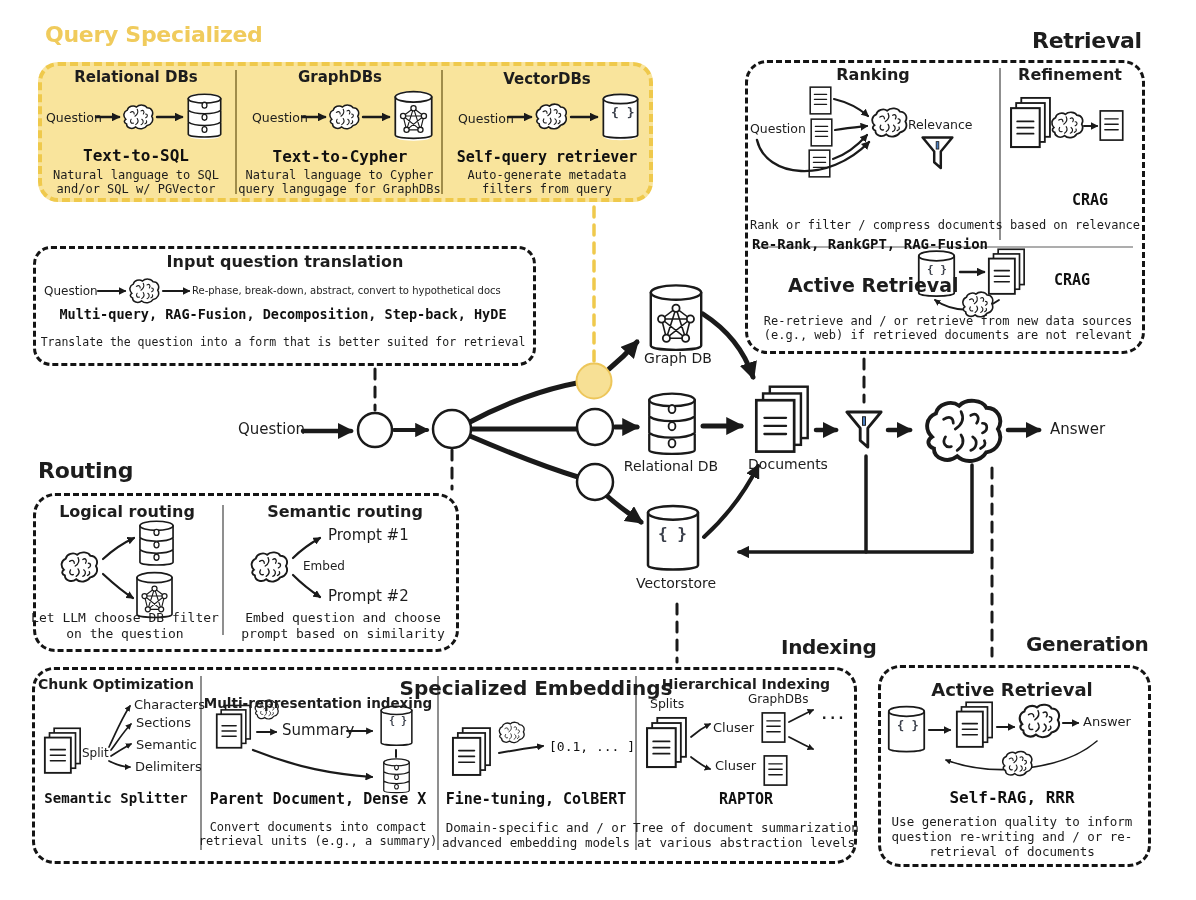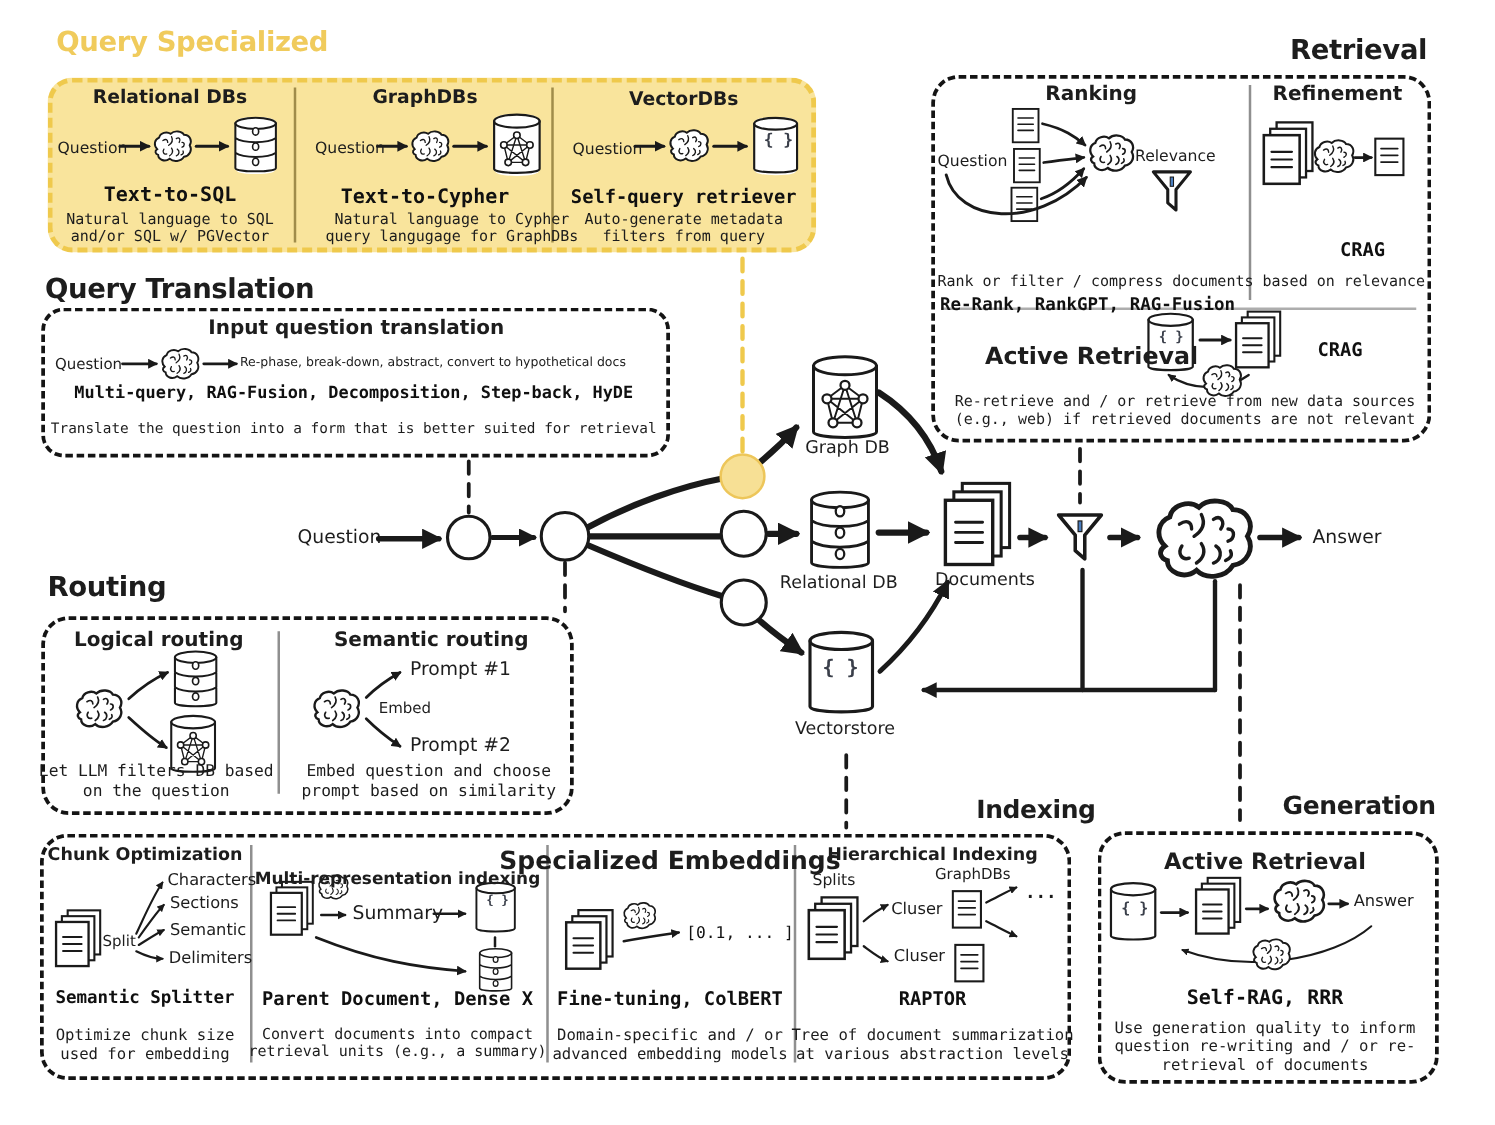"Natural language to Cypher query" div.abs { padding-left: 22px -> none }
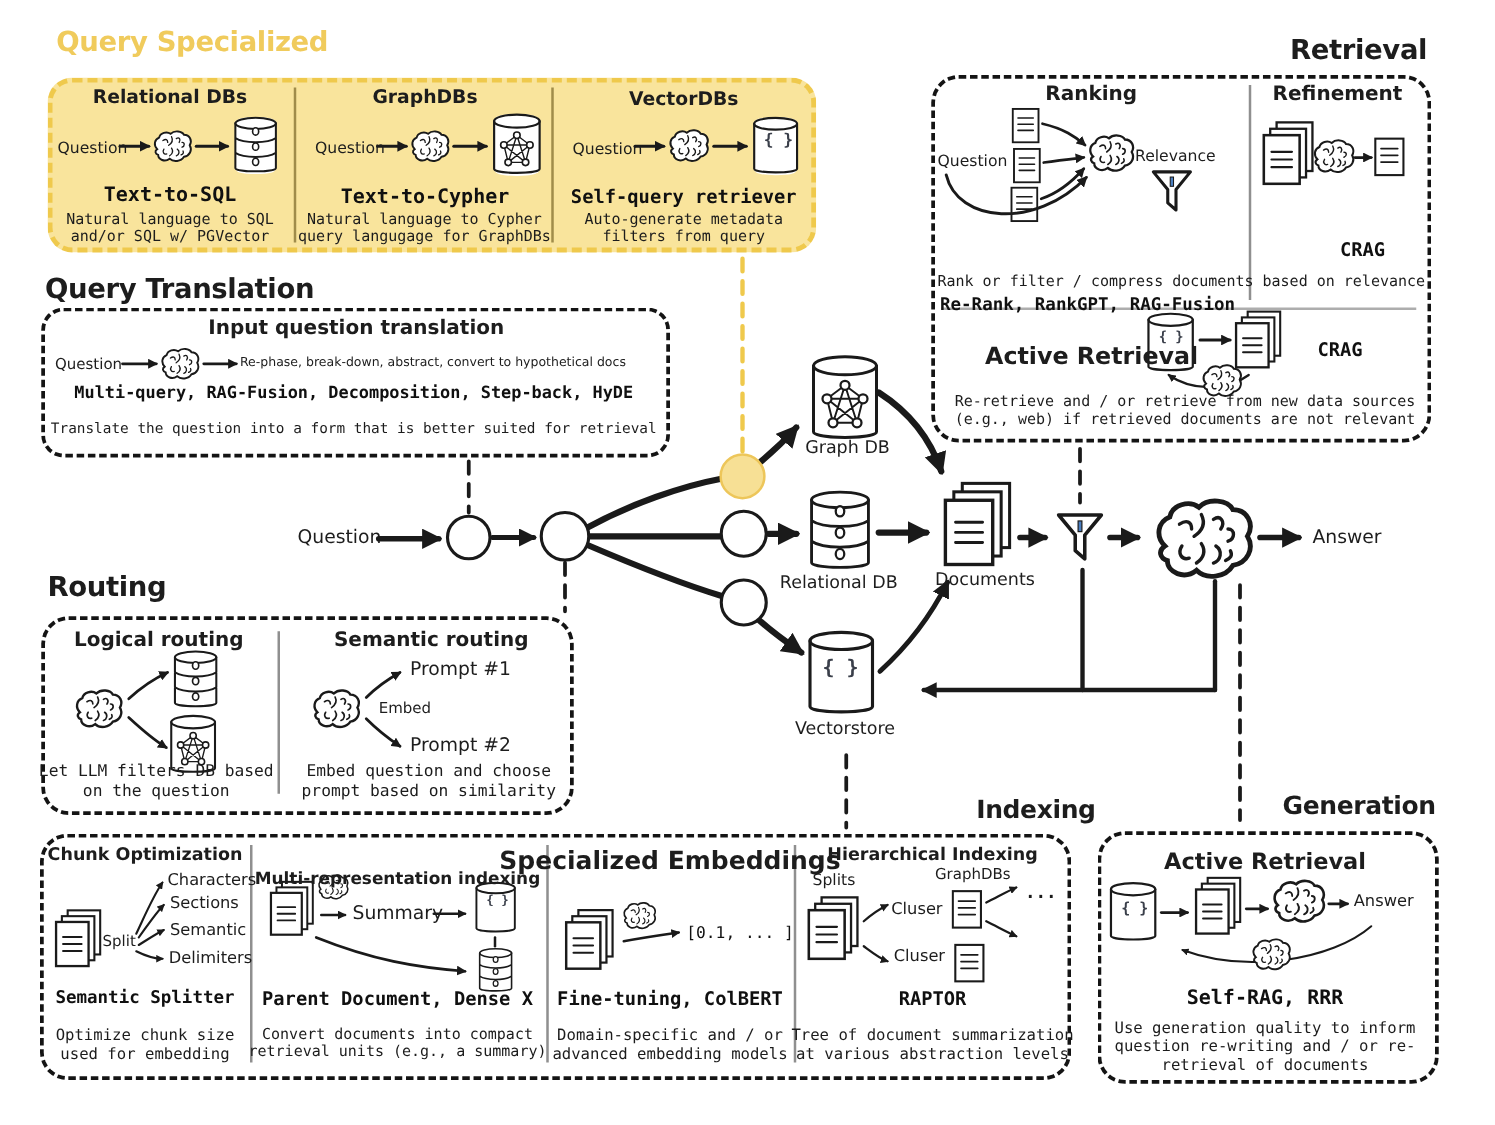"Query Translation" div.abs { html: <div>Query Translation</div> -> none }
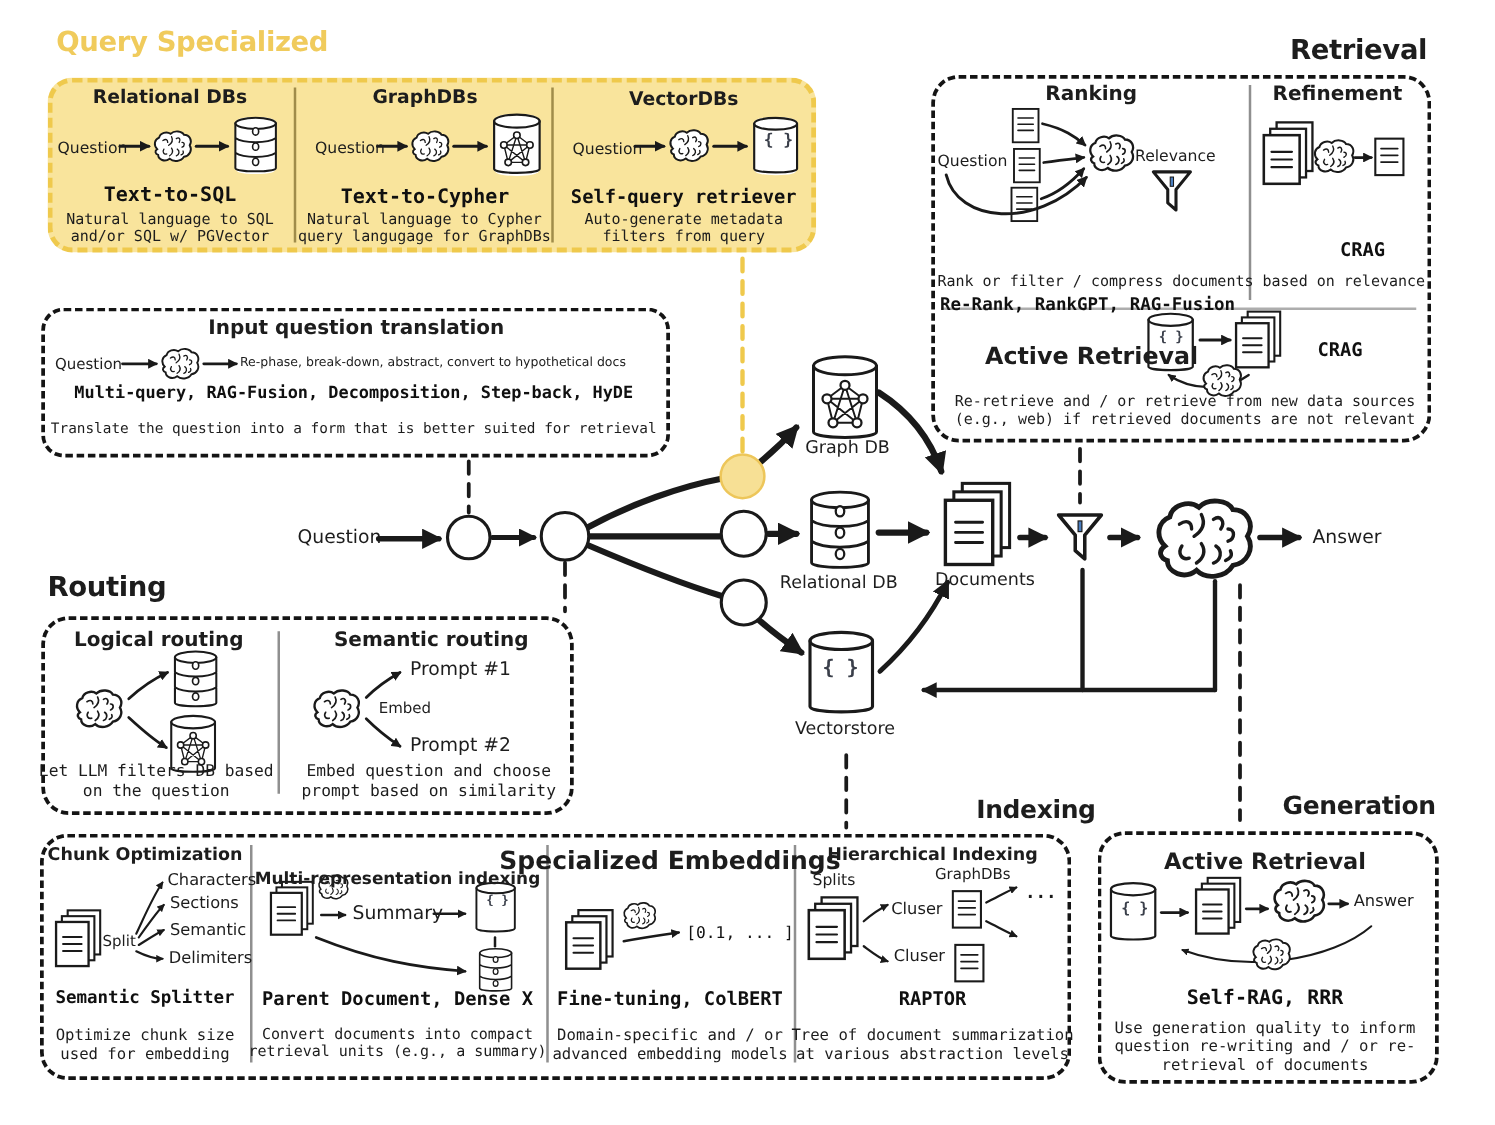"Let LLM filters DB based" div.abs { text: filters DB based -> choose DB filter }
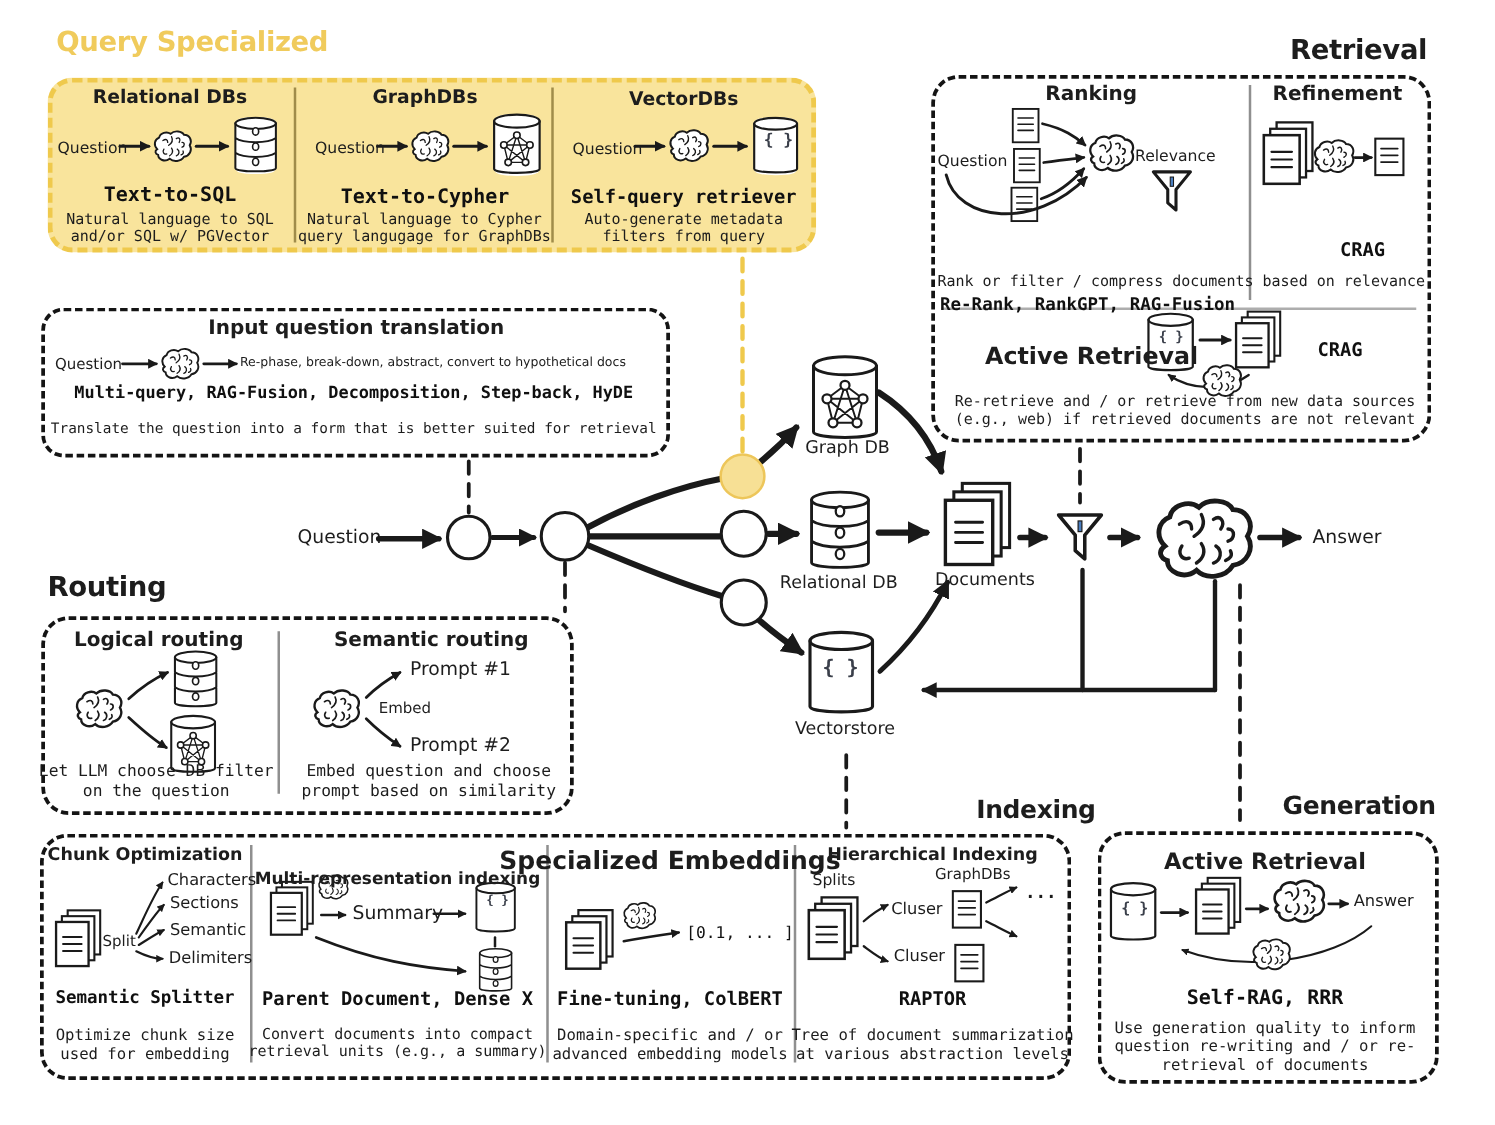"Optimize chunk size used for" div.abs { html: <div>Optimize chunk size used for embedding</div> -> none }
